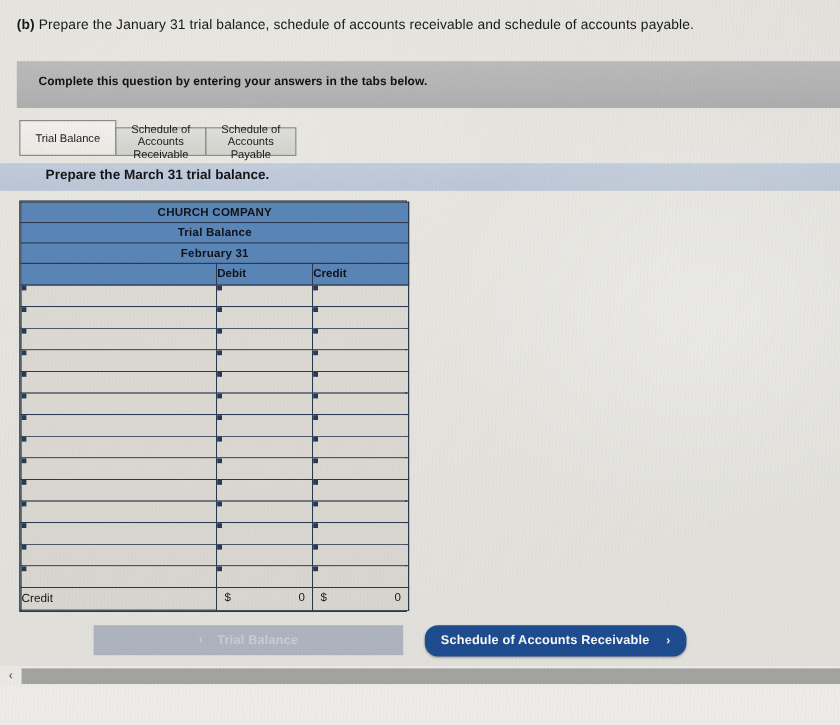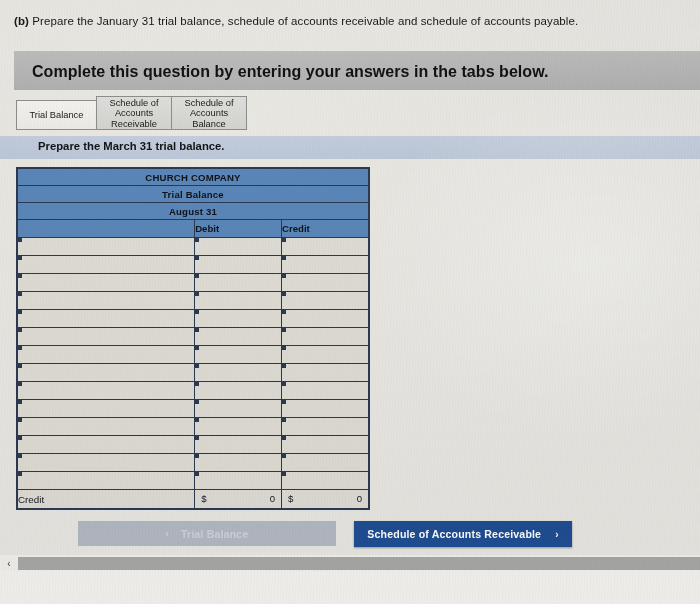"Complete this question by entering" .instruction-bar .txt { font-size: 16px -> 10px }
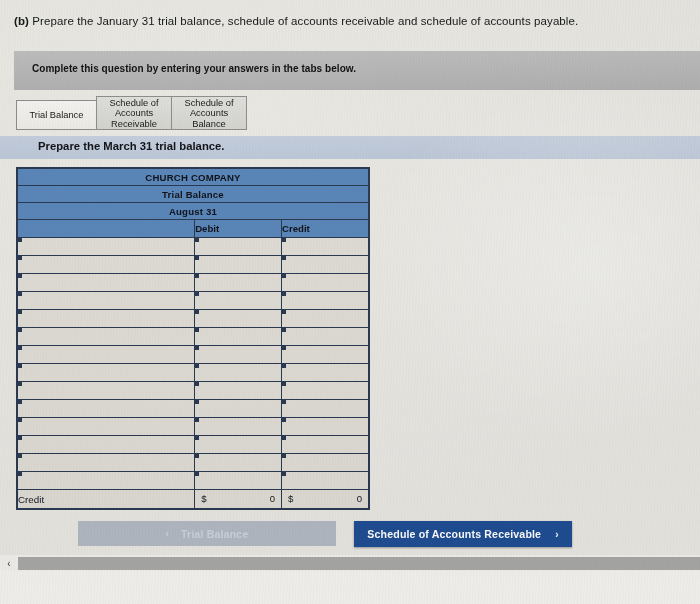"Schedule of" .tab { height: 34px -> 24px }
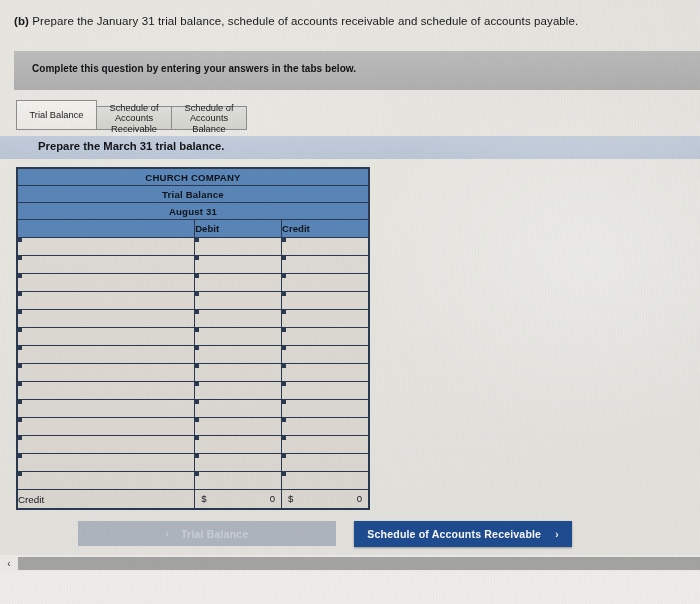"Balance" span { text: Balance -> Payable }
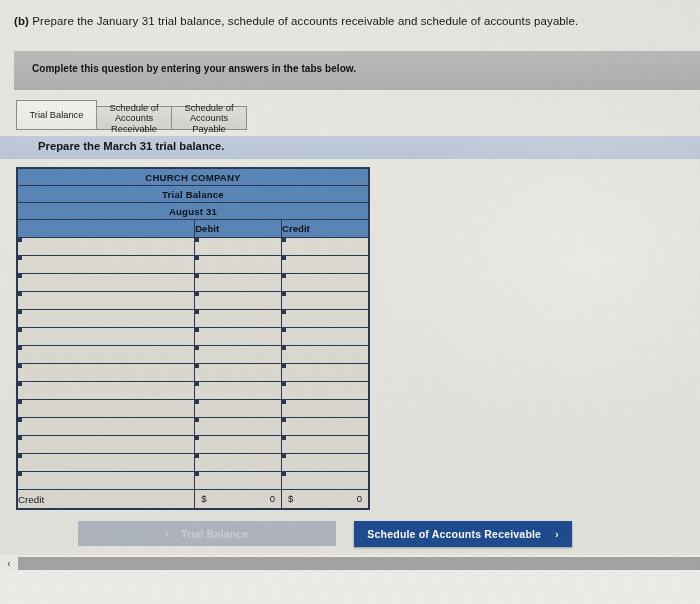"CHURCH COMPANY" .tb-wrap { width: 354px -> 323px }
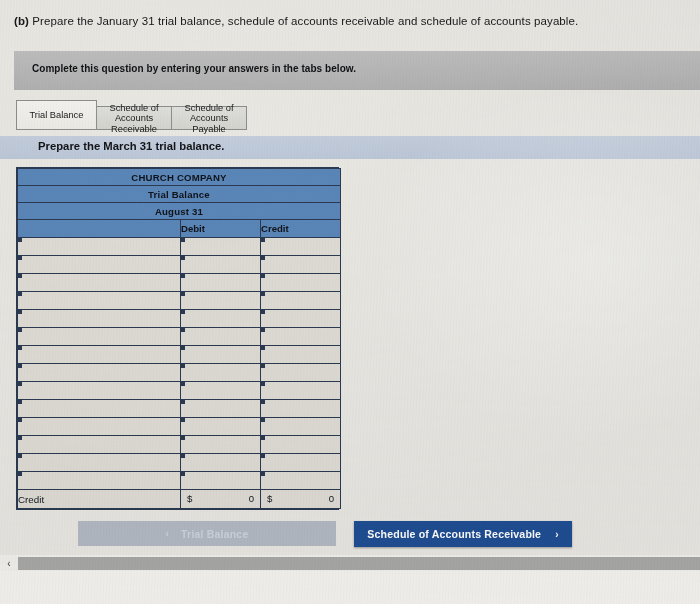"August 31" td { text: August -> February }
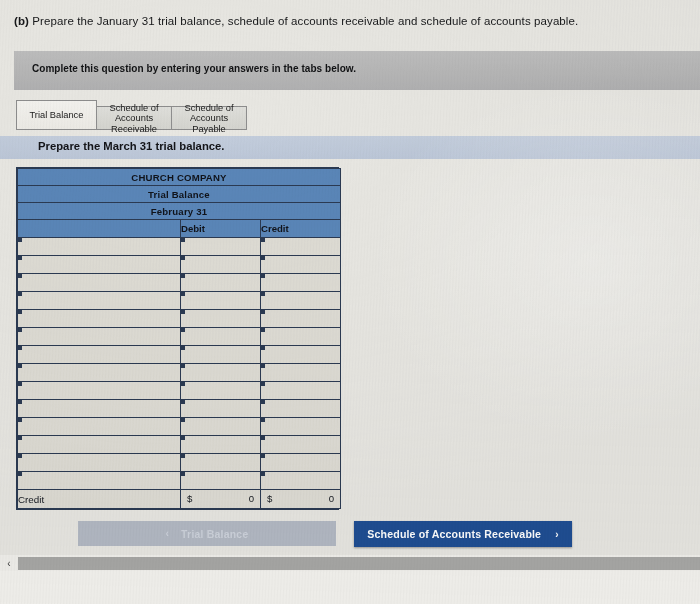"Schedule of Accounts Receivable" .btn-next { border-radius: none -> 11px }
